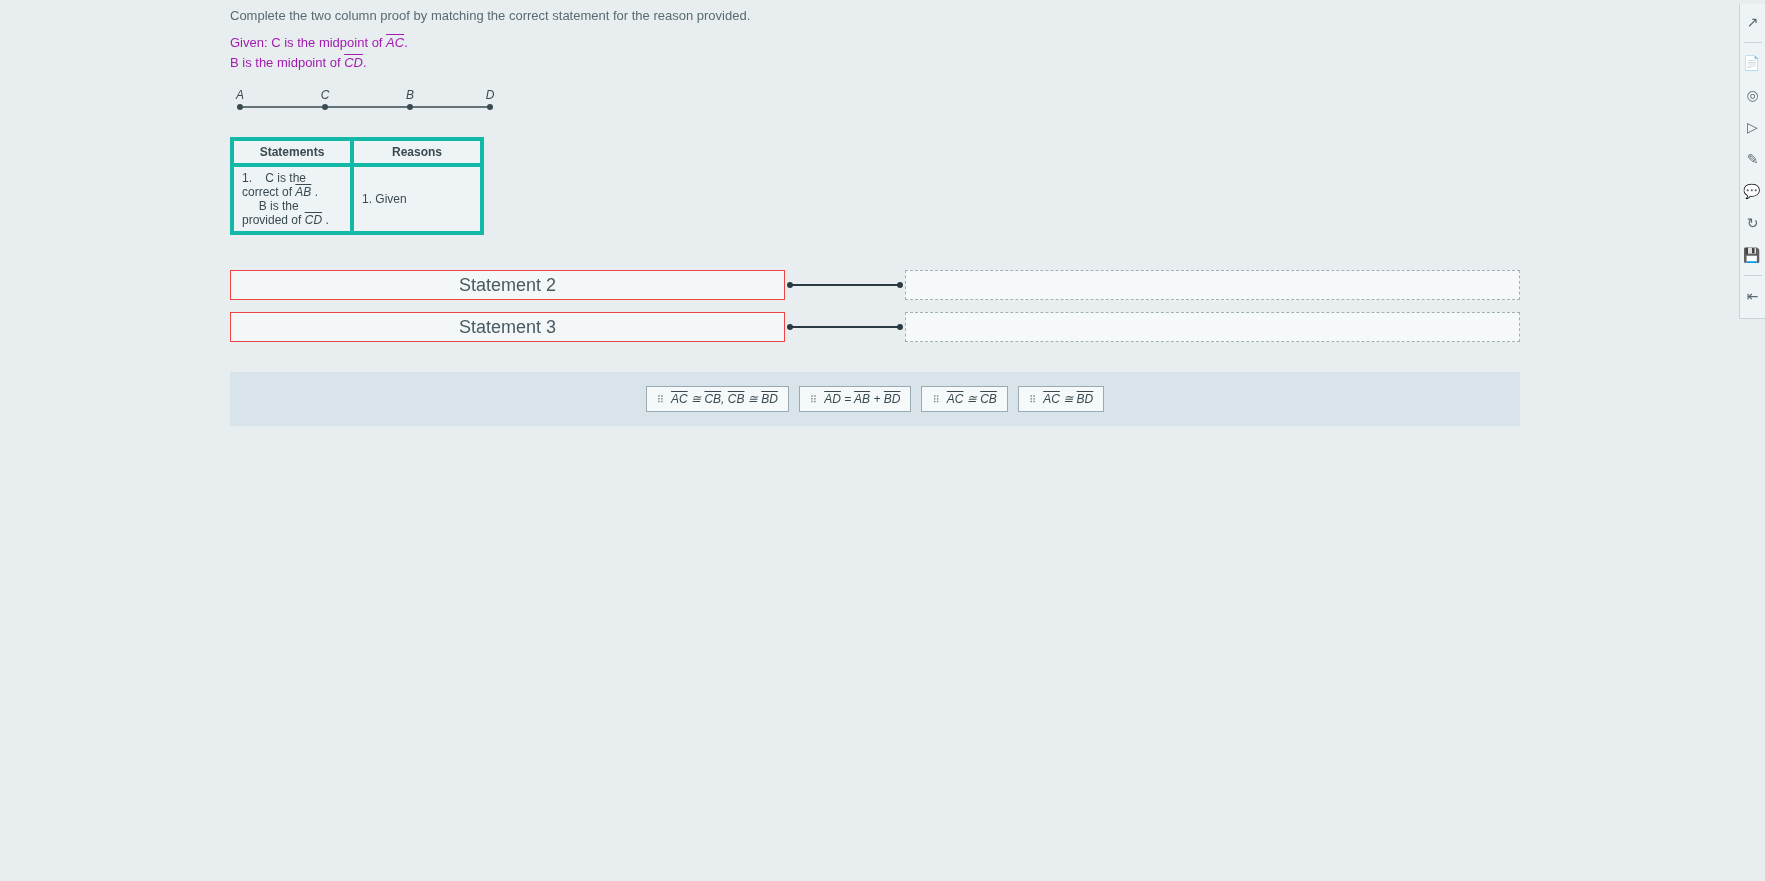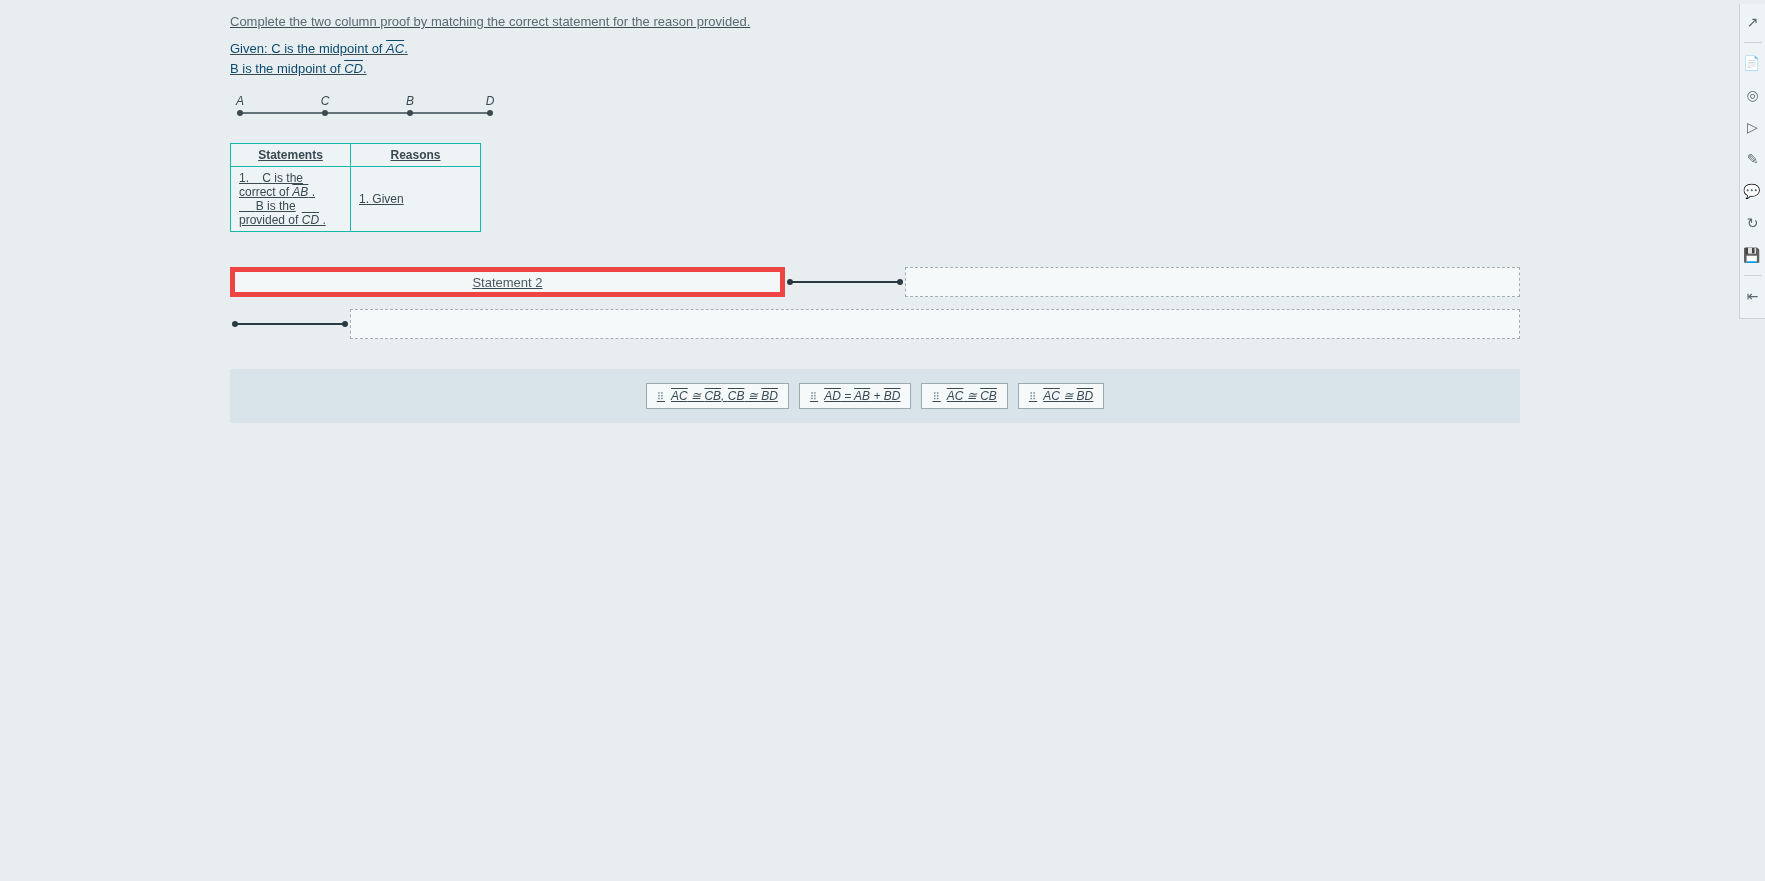"Complete the two column proof" .page { text-decoration: underline -> none; top: 6px -> 0 }
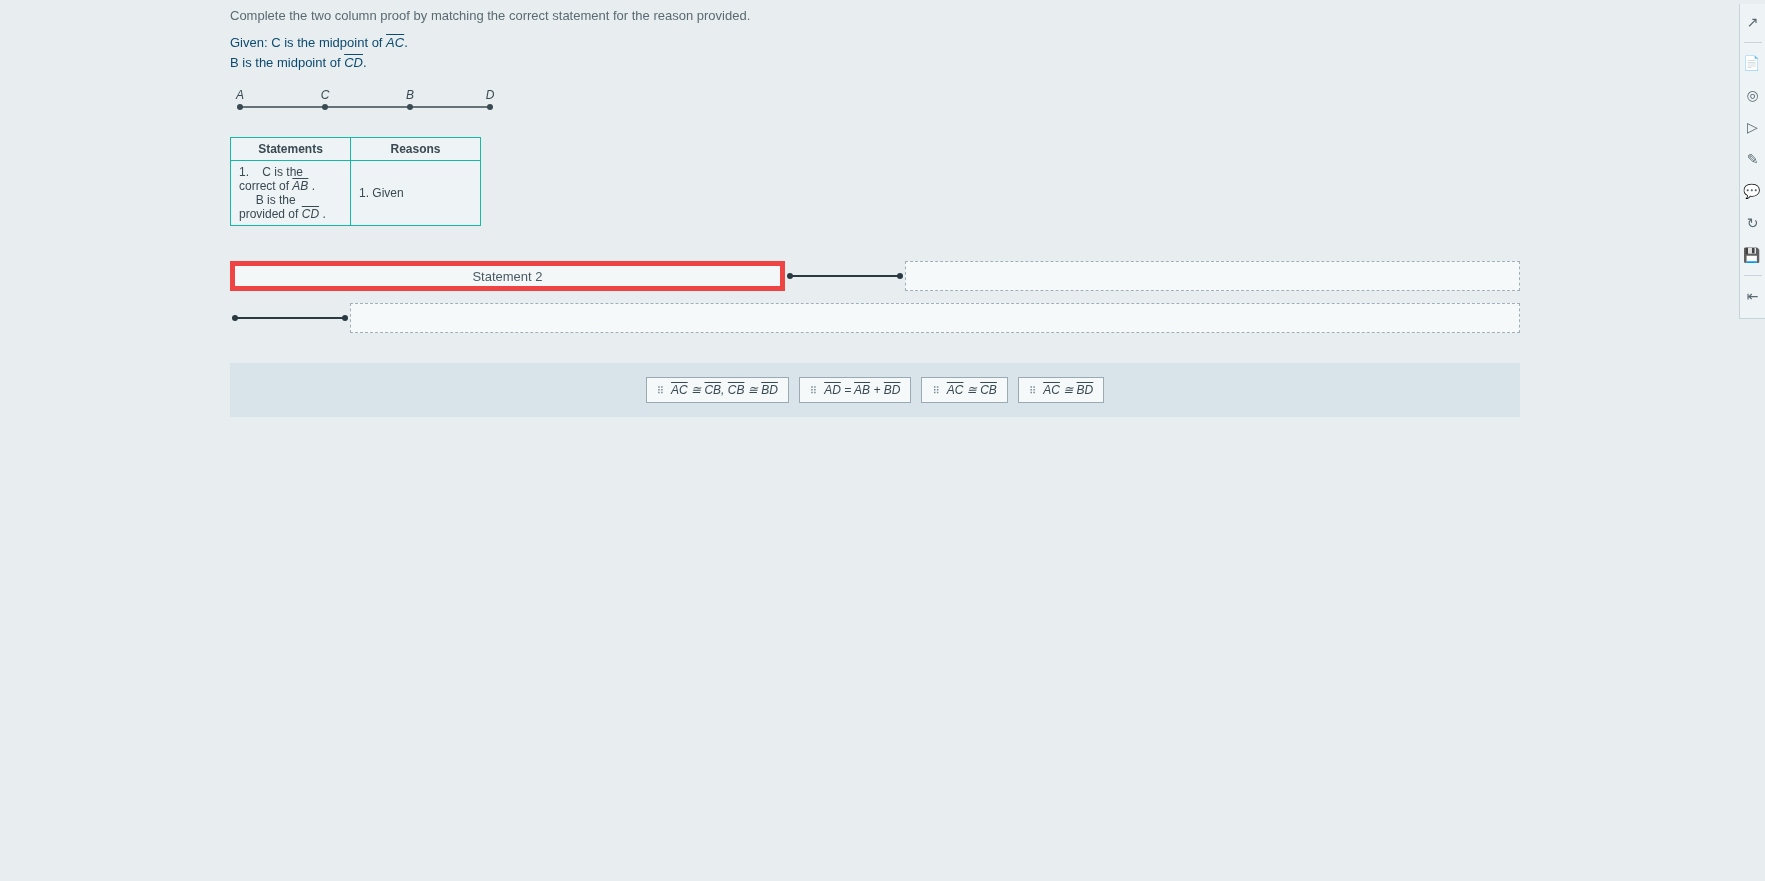"Given: C is the midpoint" .given-block { color: #0c4a6e -> #a21caf }
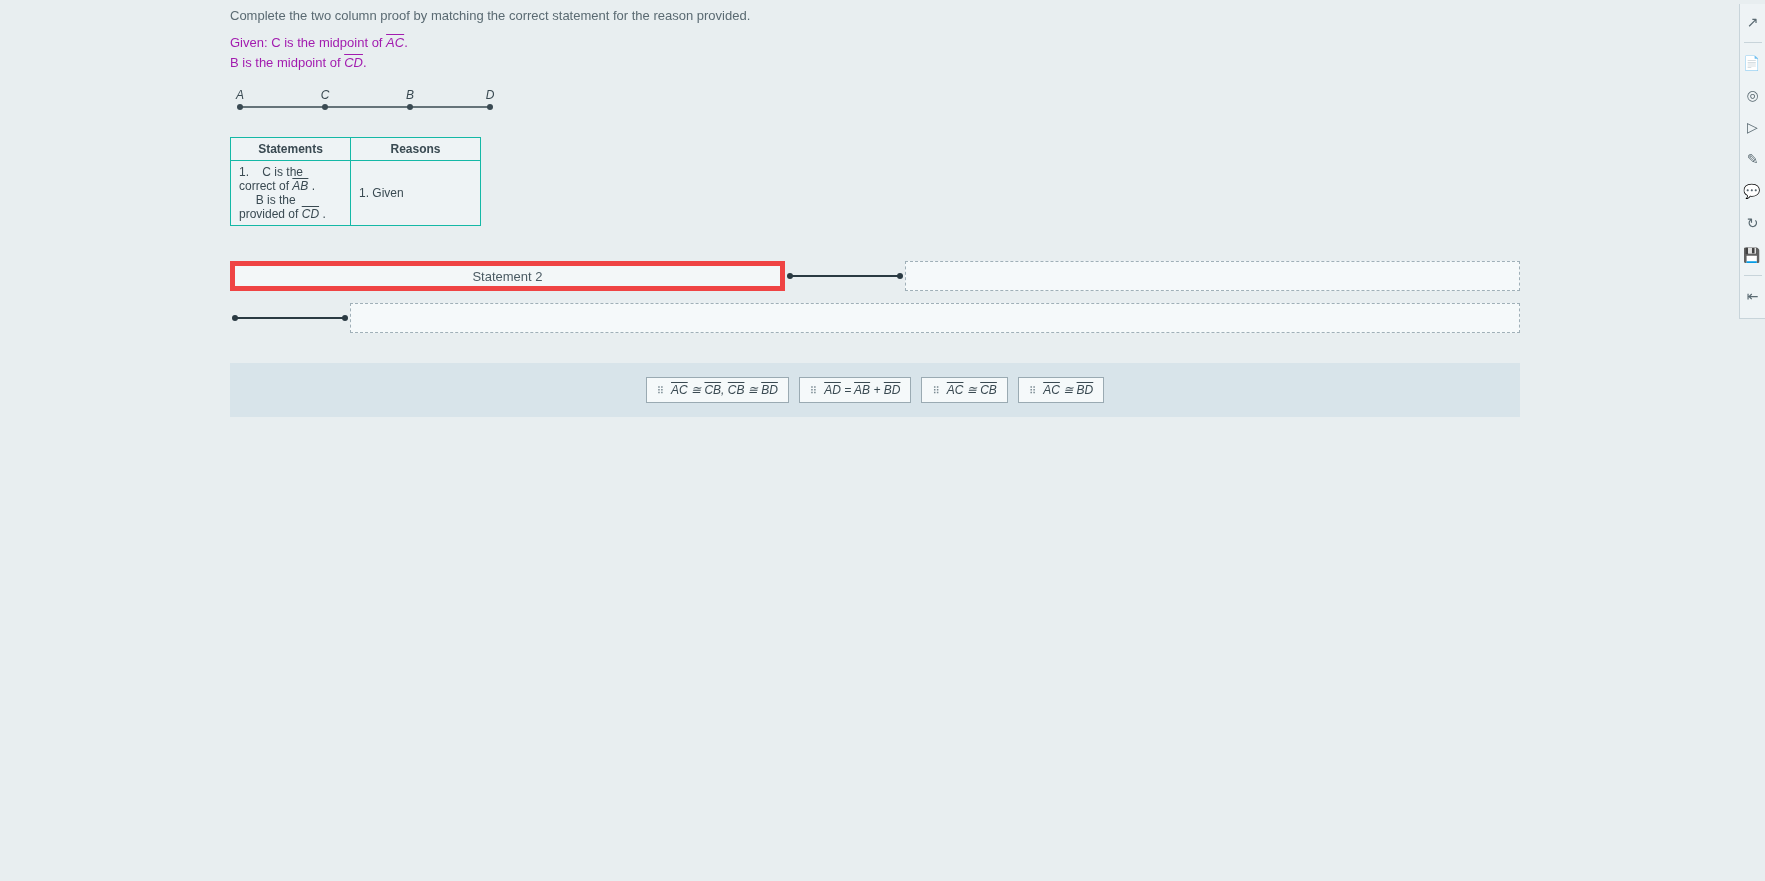"Statements" .proof-table th, .proof-table td { border: 1px solid #14b8a6 -> 4px solid #14b8a6 }
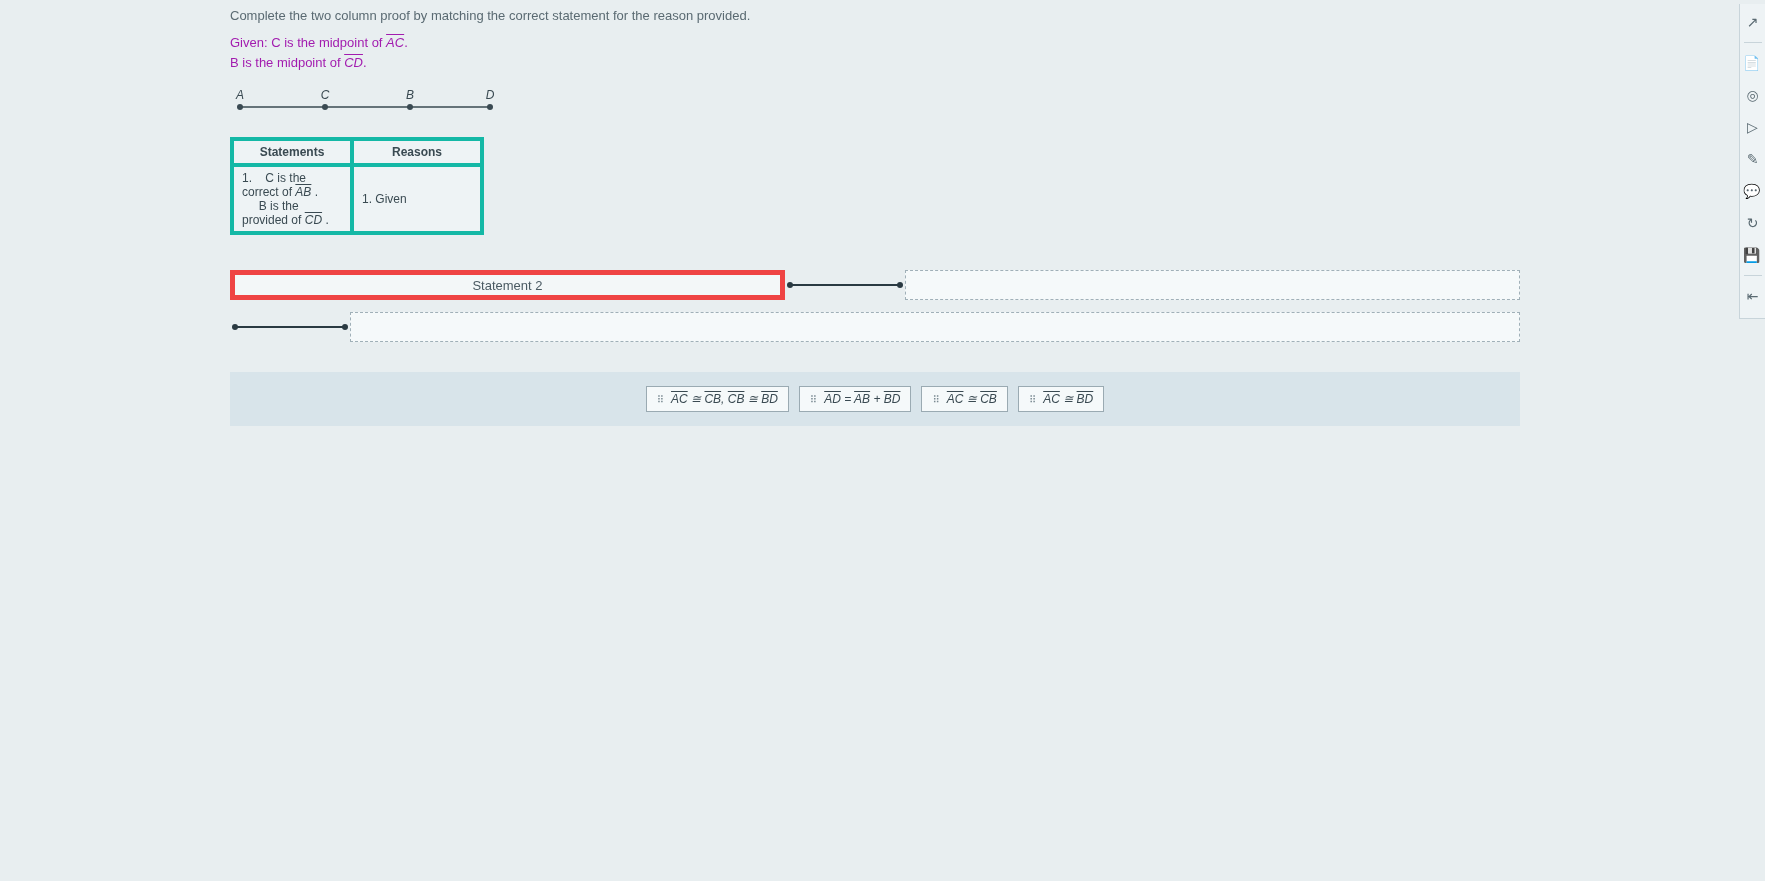"Statement 2" .match-left { border: 5px solid #ef4444 -> 1px solid #ef4444; font-size: 13px -> 18px }
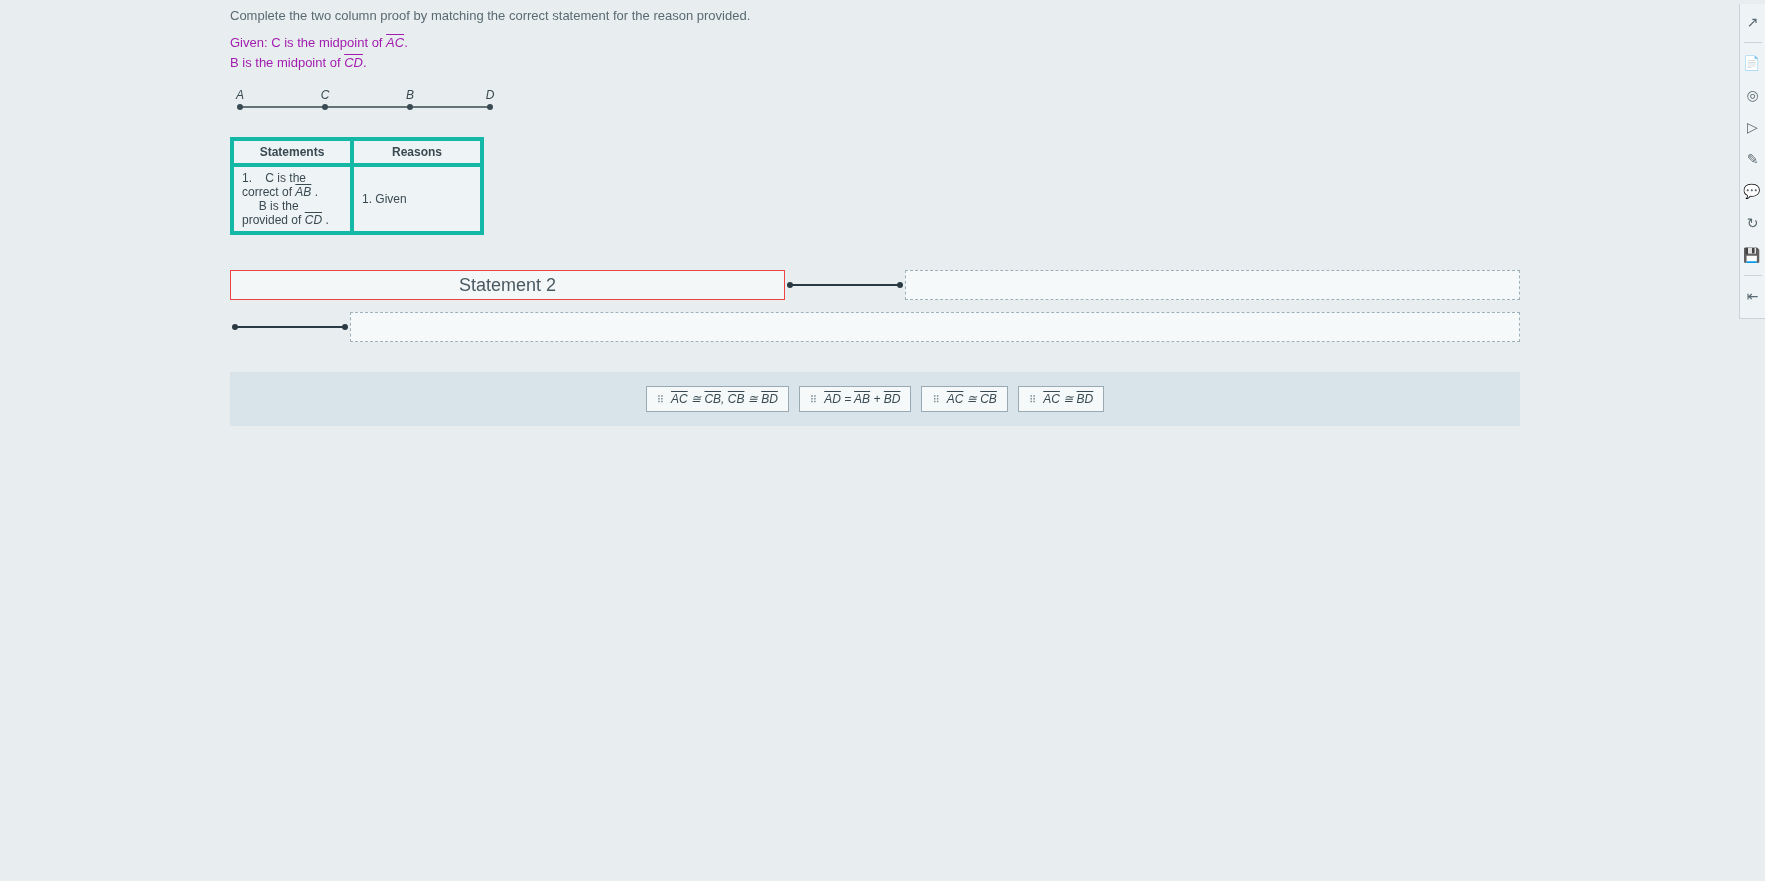"Statement 3" div.match-left { html: none -> <div>Statement 3</div> }
